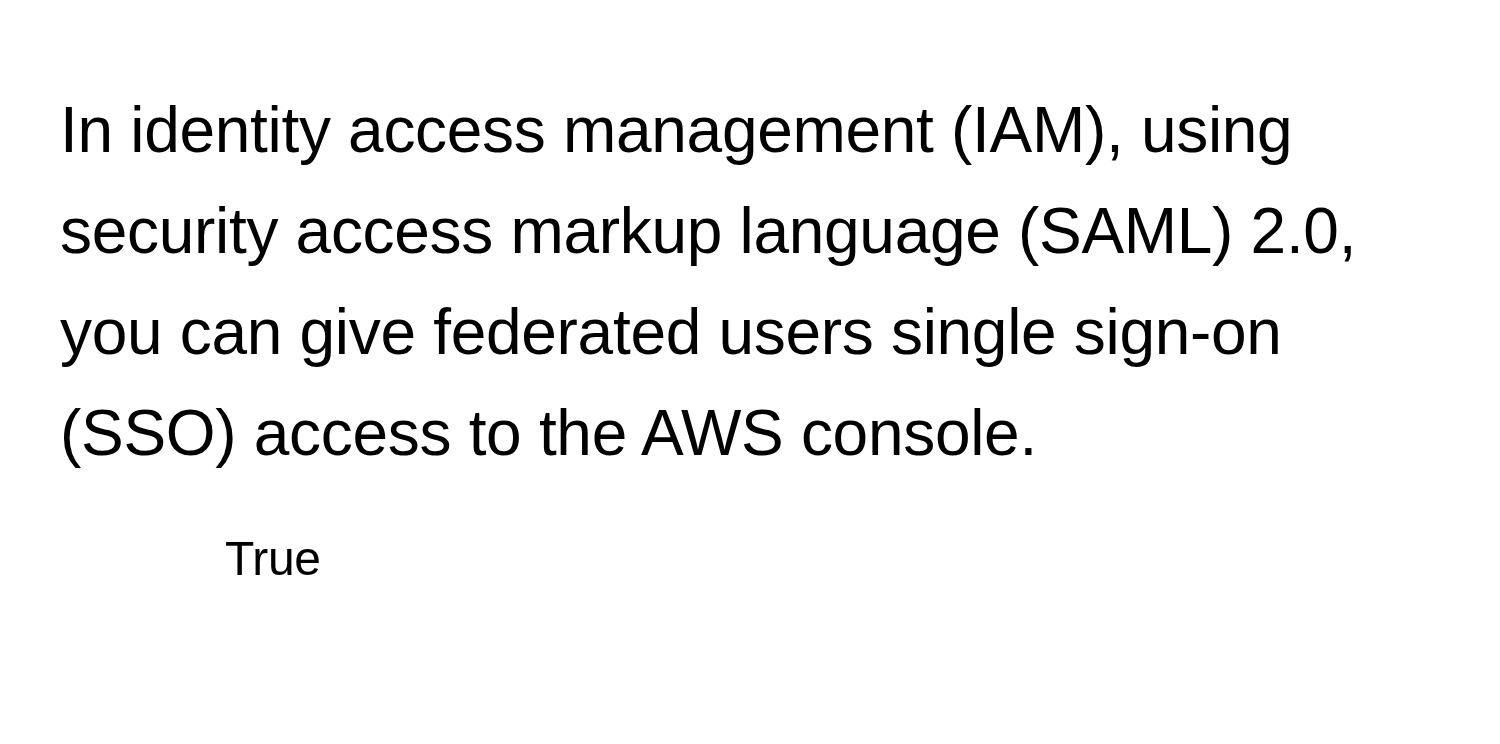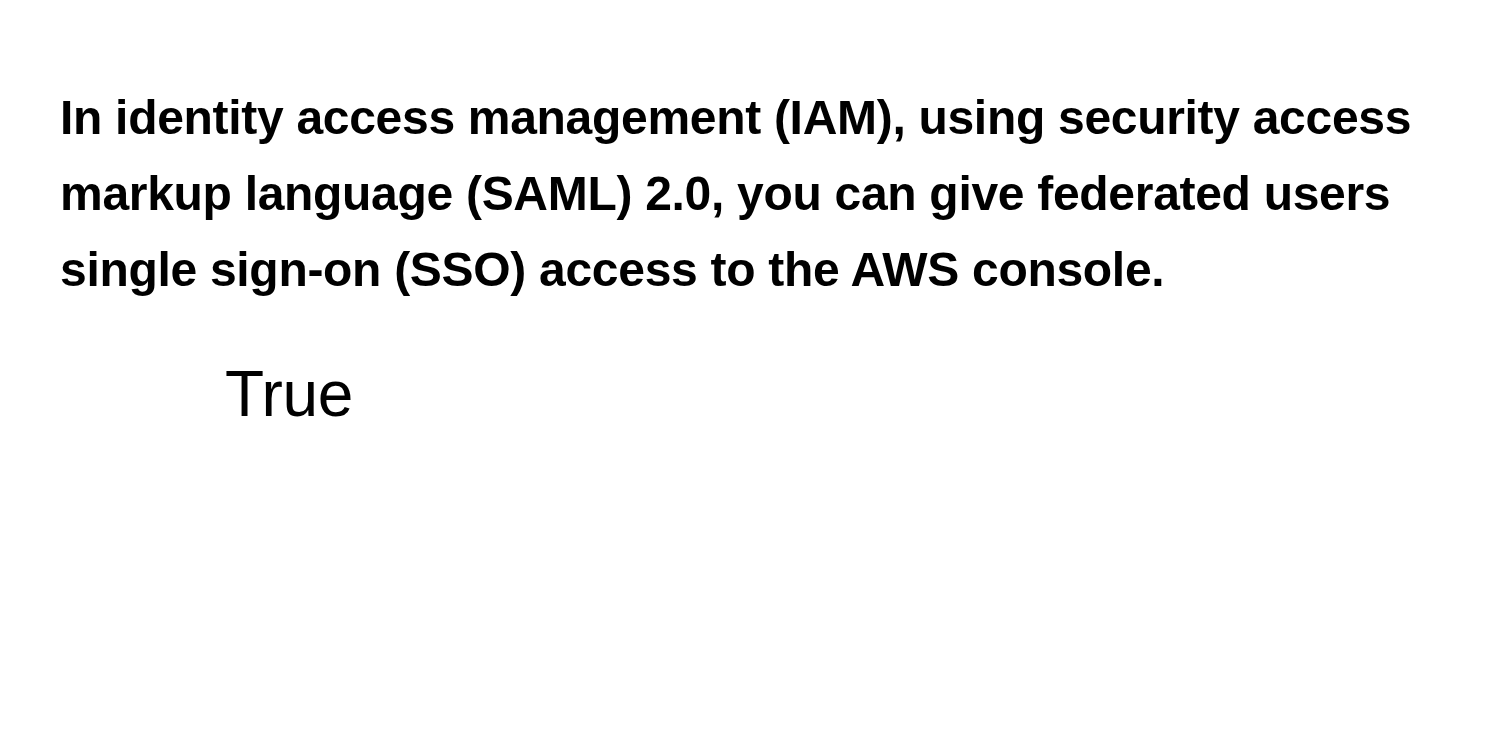"In identity access management (IAM)," .question-text { font-size: 48px -> 64px; font-weight: 700 -> 400 }
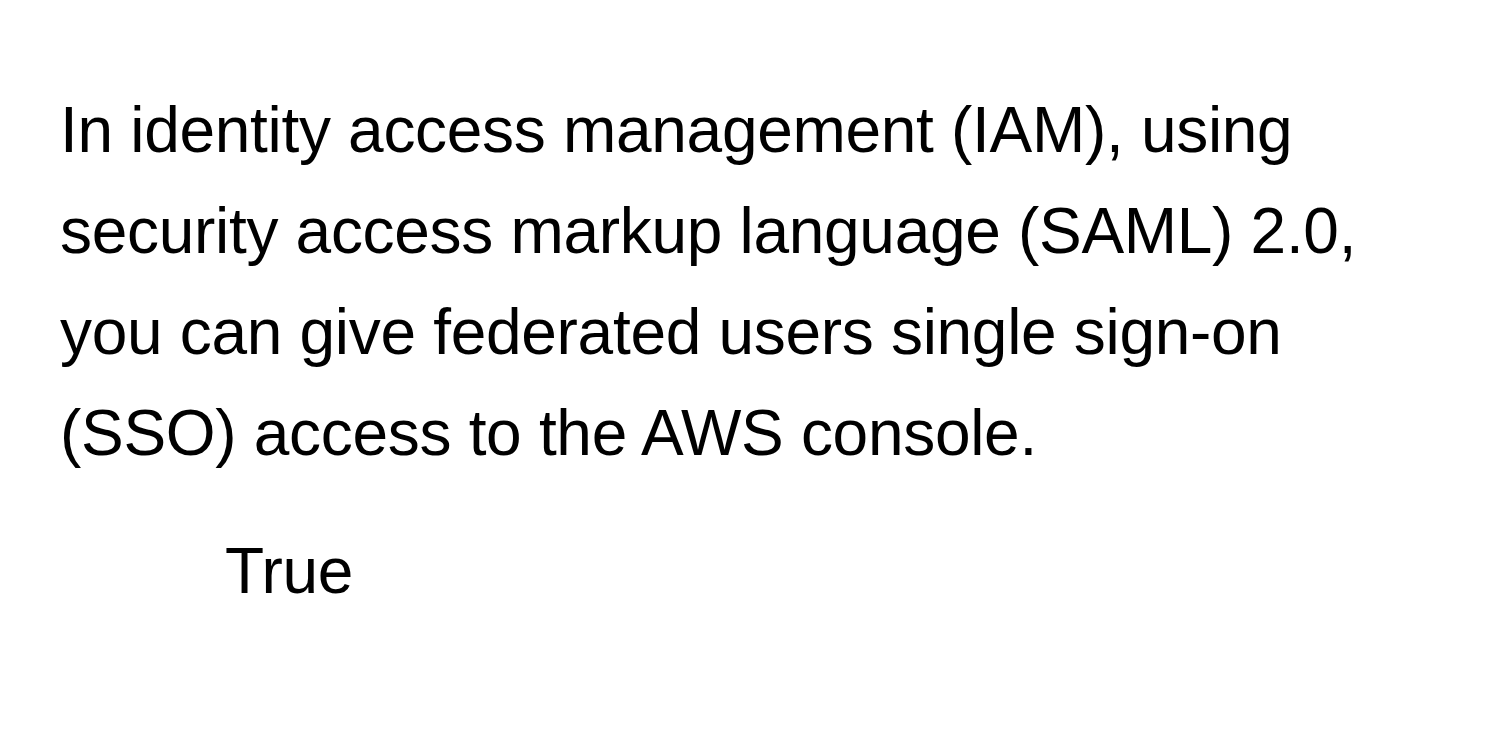"True" .option { font-size: 64px -> 48px }
